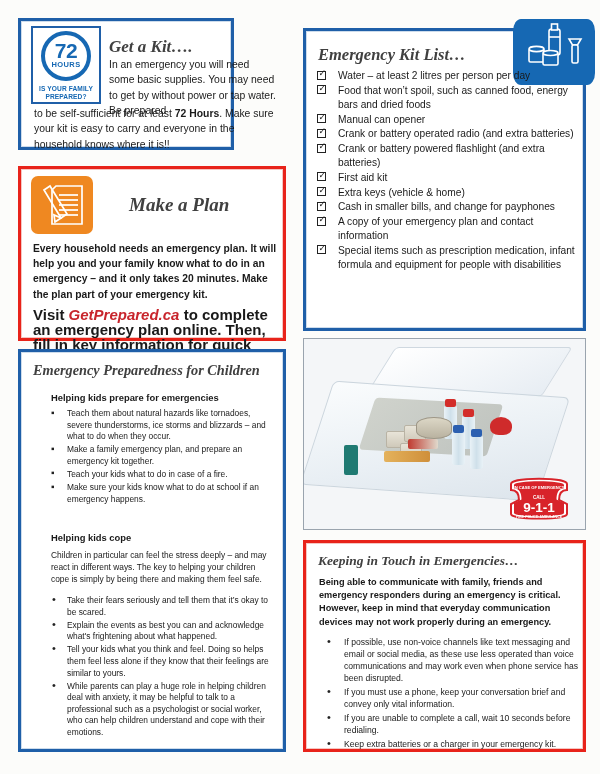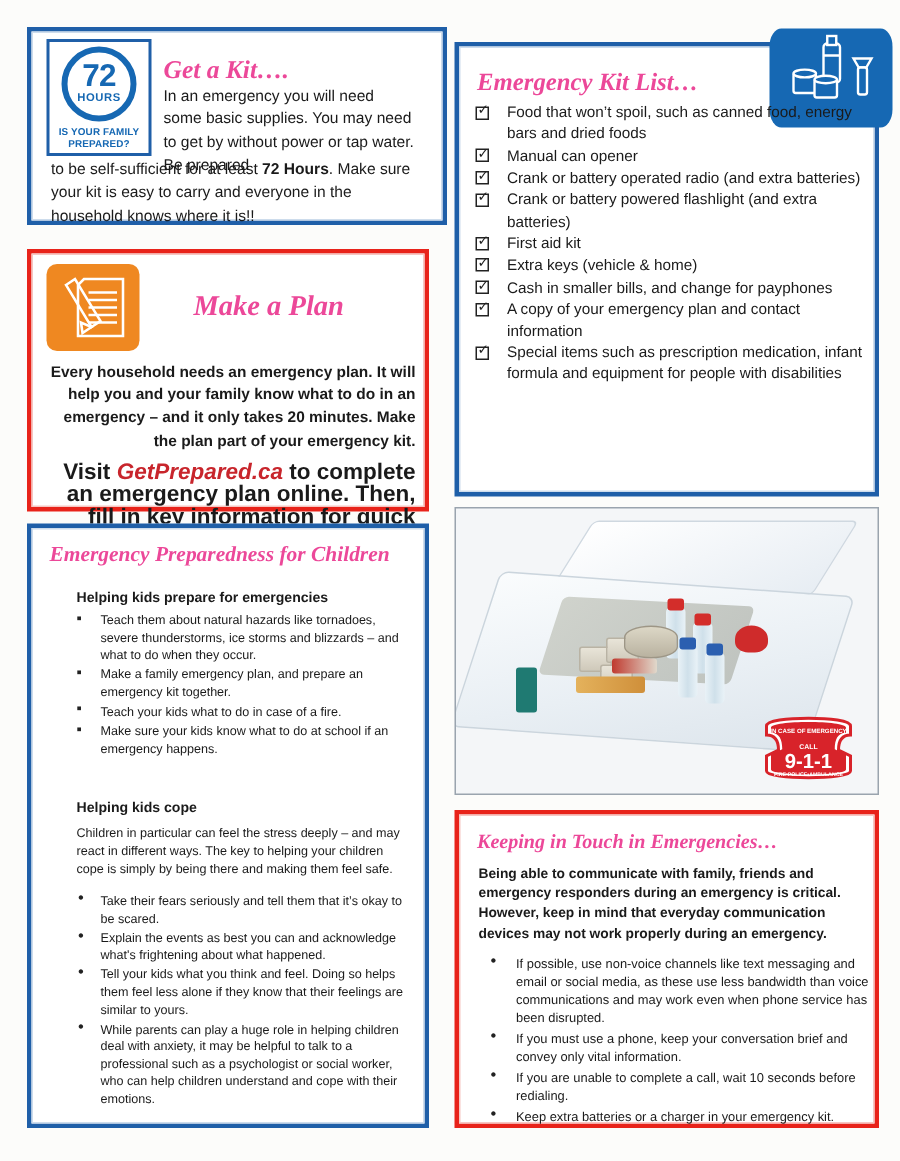"72" #box-get-kit { width: 280px -> 216px }
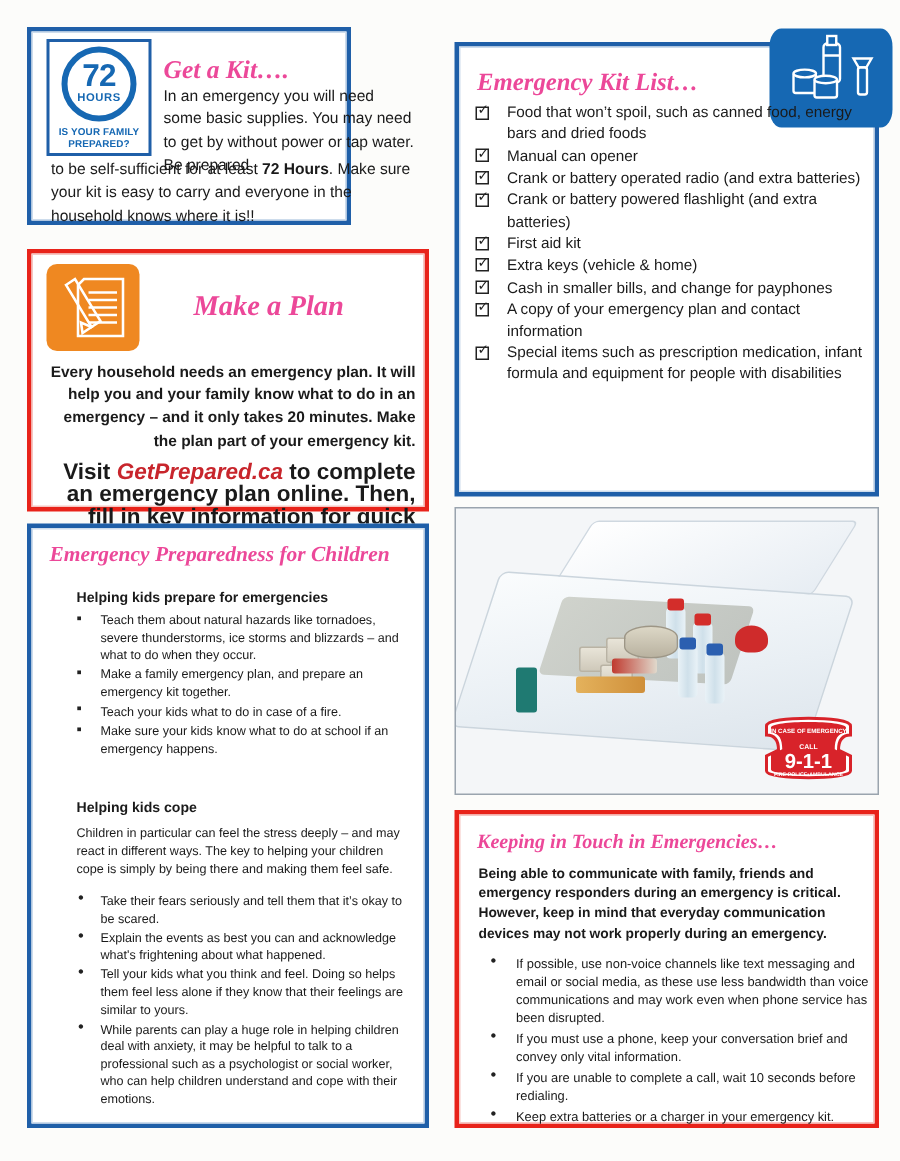"Get a Kit…." .heading { color: #ec4899 -> #404040 }
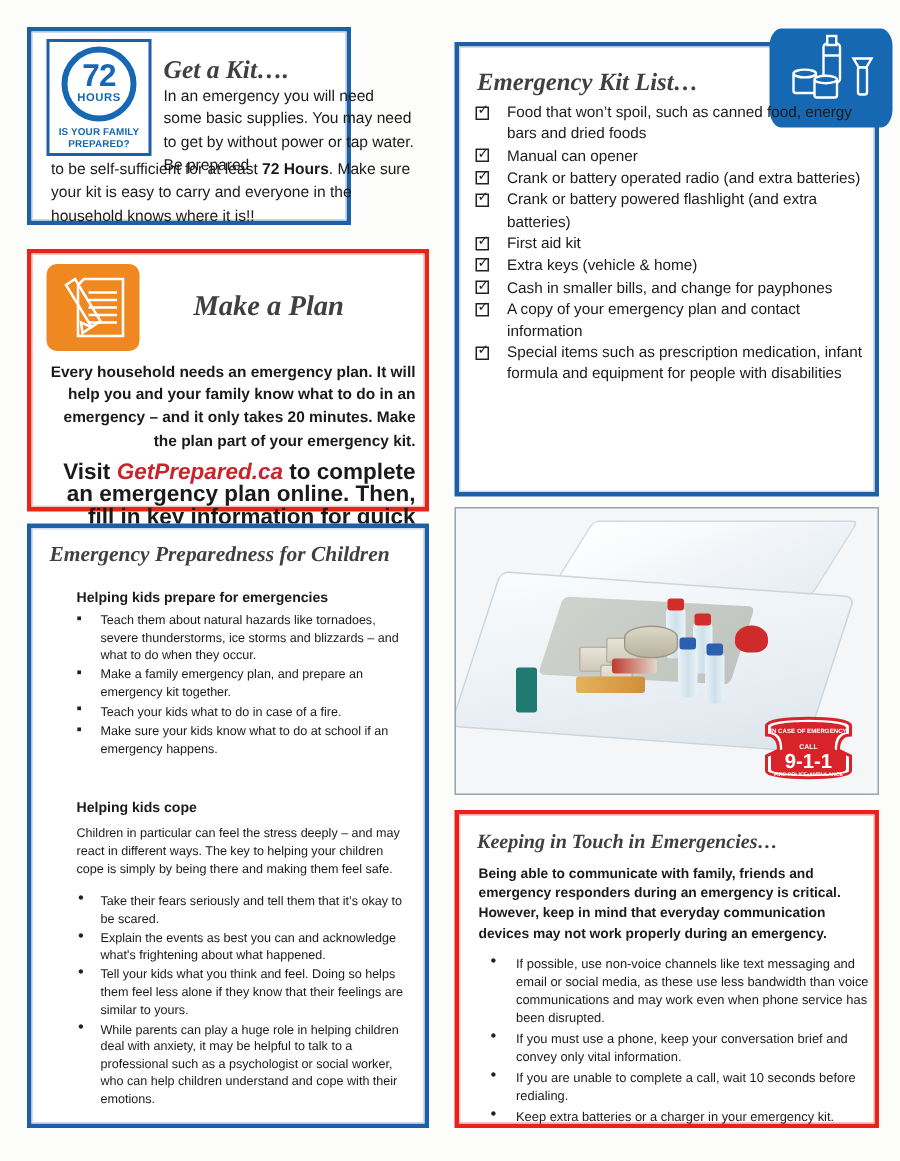"Water – at least 2" li { html: none -> <li><span></span><span>Water – at least 2 litres per person per day</span></li> }
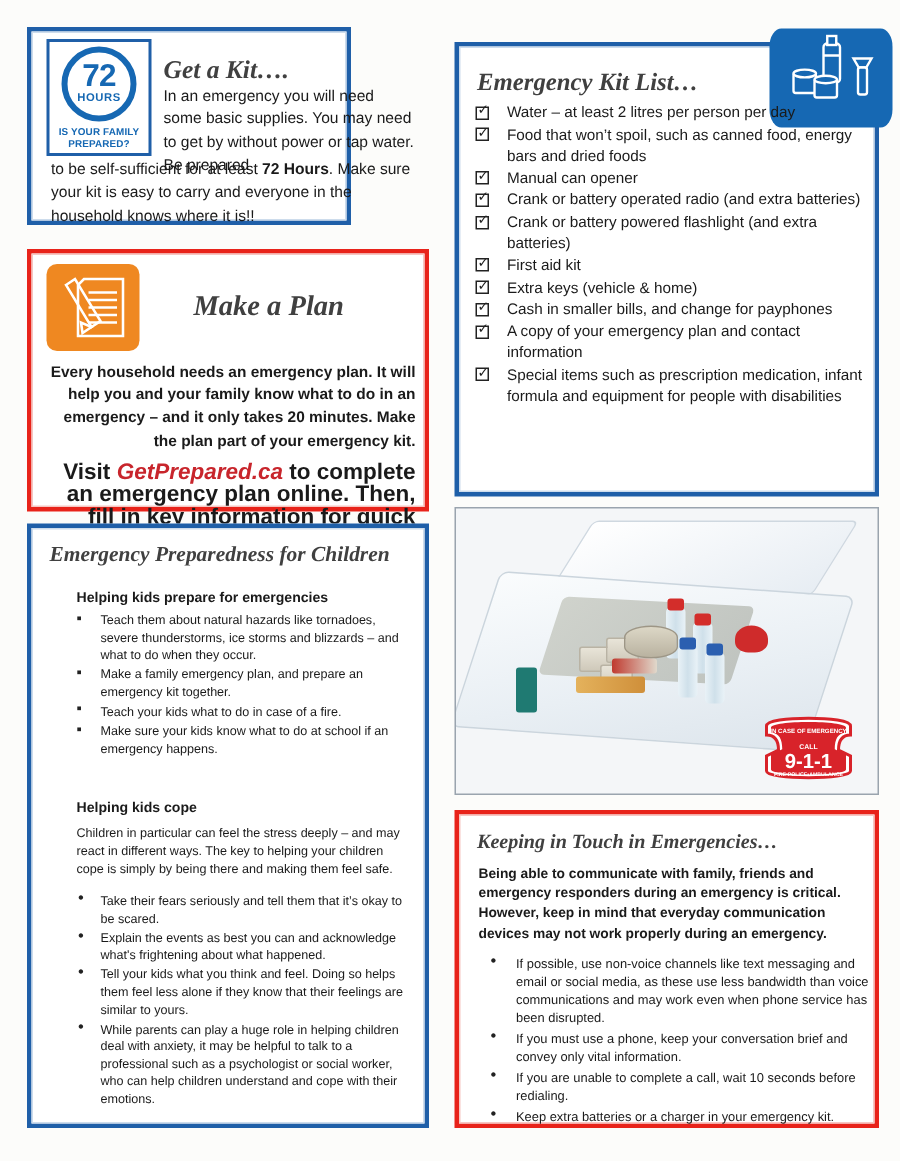"Make a Plan" #box-make-plan { text-align: right -> none }
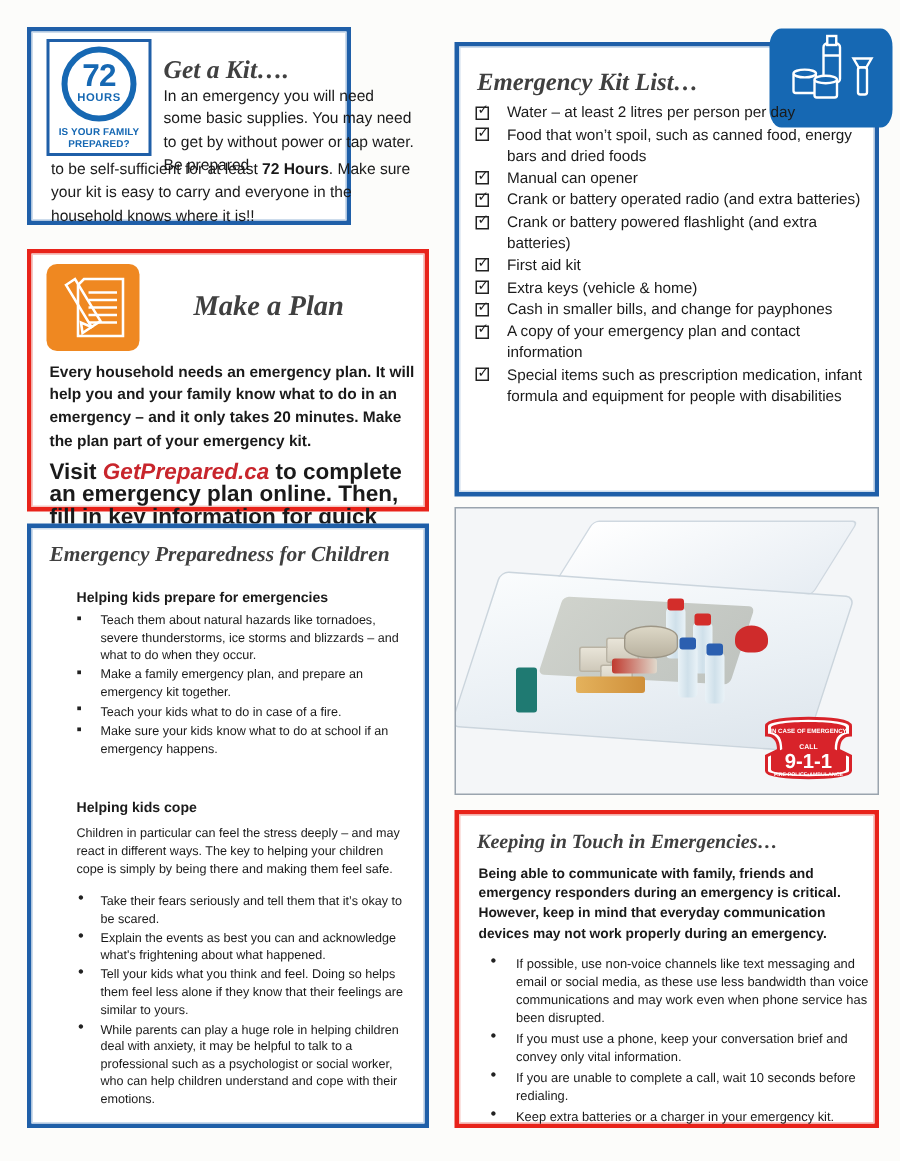"If possible, use non-voice channels" span { text: bandwidth -> operated }
